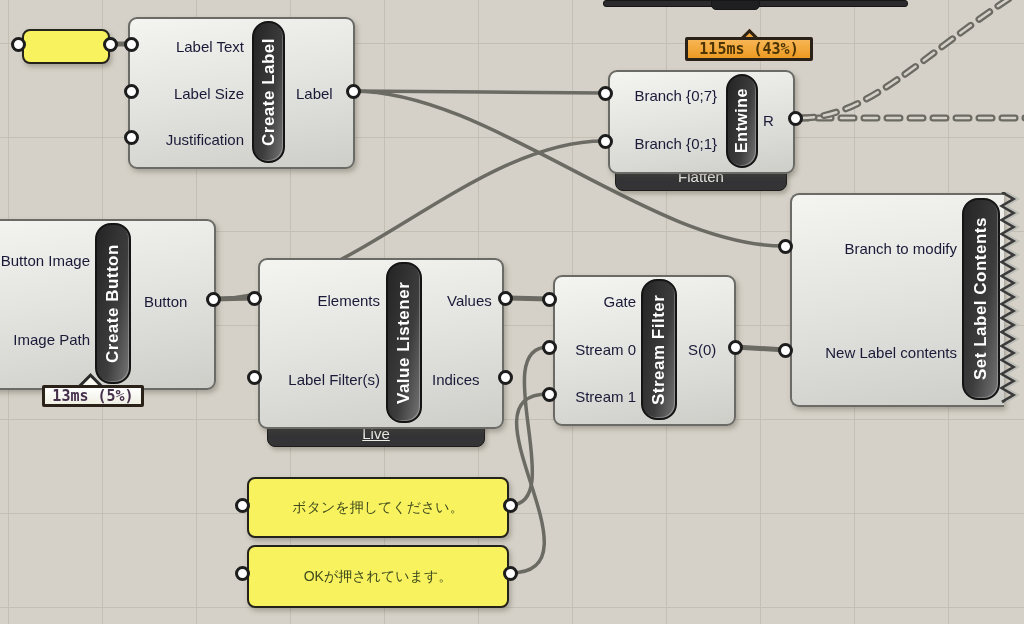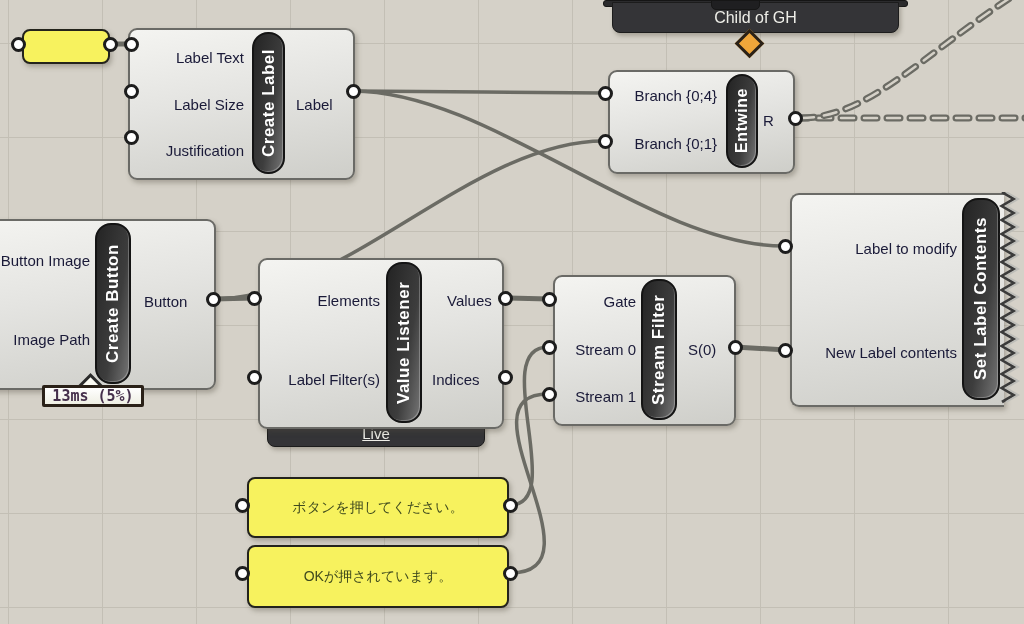"Child of GH" div.bar { html: <div> <span>Child of GH</span> </div> -> none }
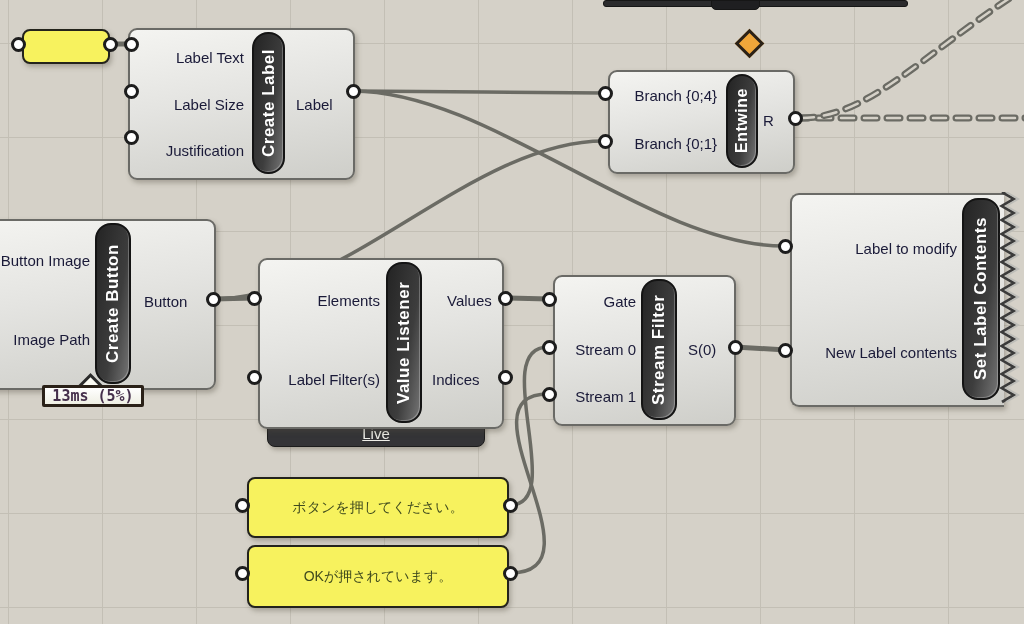"Label Text" div.comp { top: 28px -> 17px }
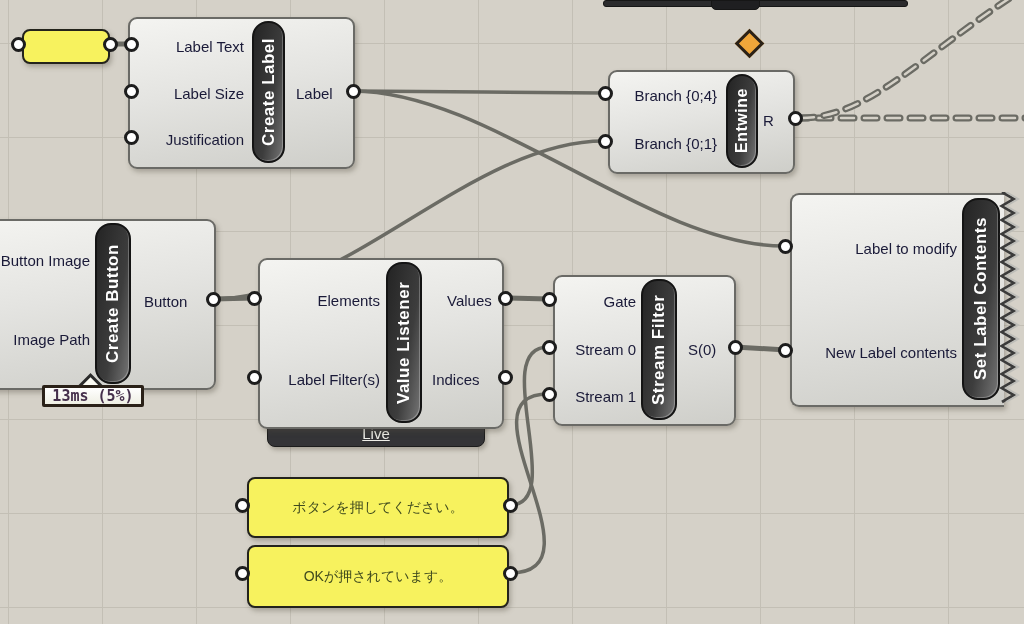"115ms (43%)" div.badge { html: none -> <div> <span>115ms (43%)</span> </div> }
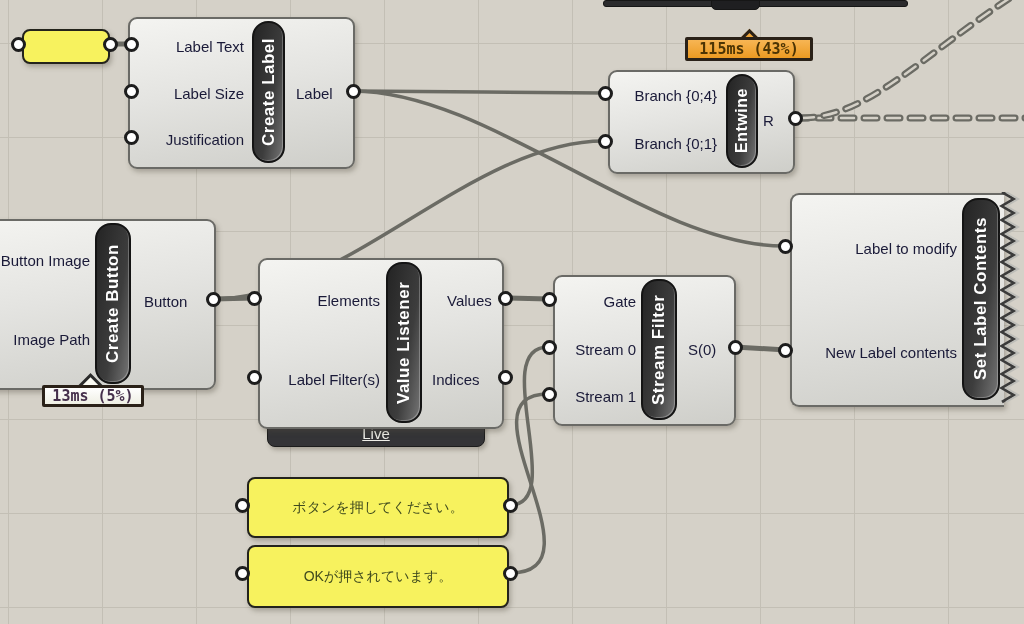"Branch {0;4}" div.in-label { text: 4 -> 7 }
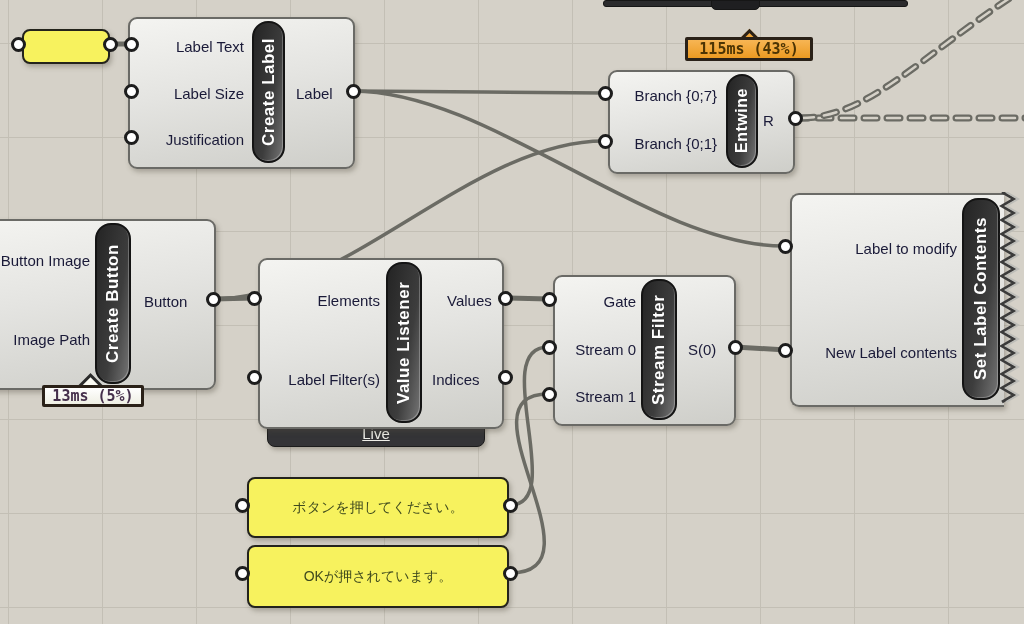"Flatten" div.bar { html: none -> <div> <span>Flatten</span> </div> }
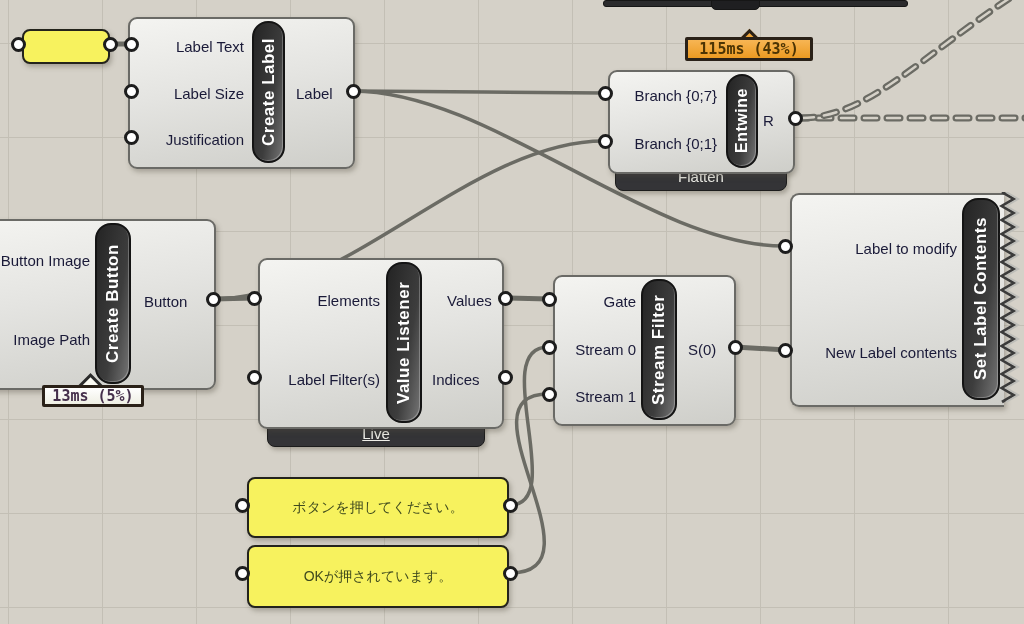"Label to modify" div.in-label { text: Label -> Branch }
